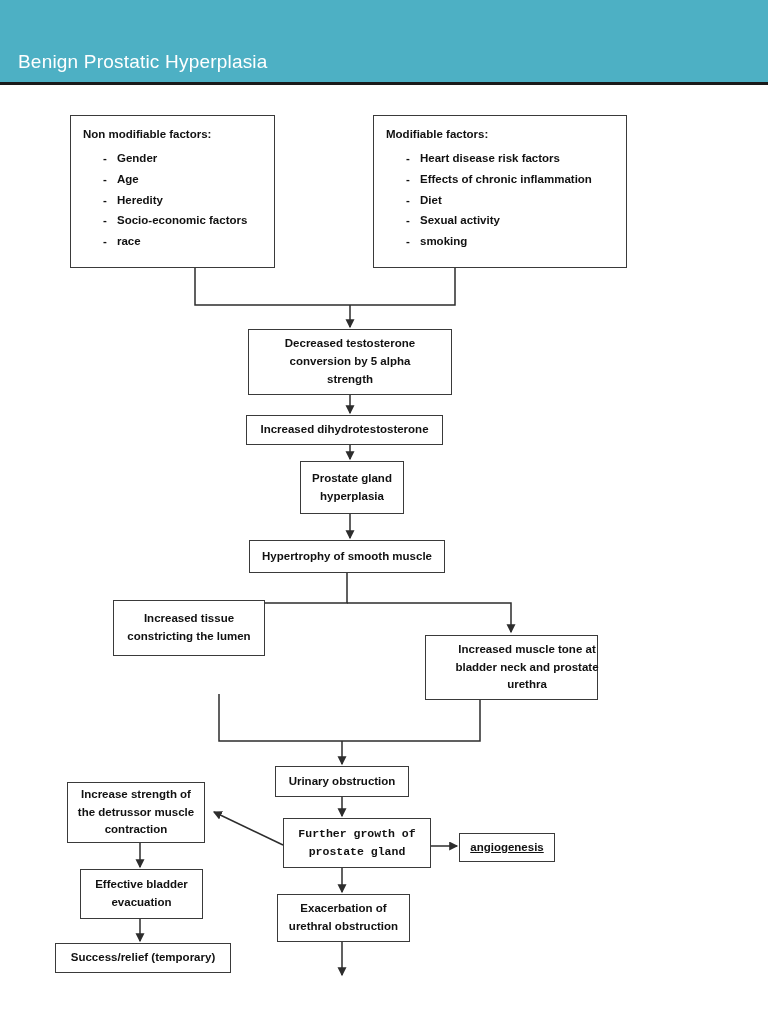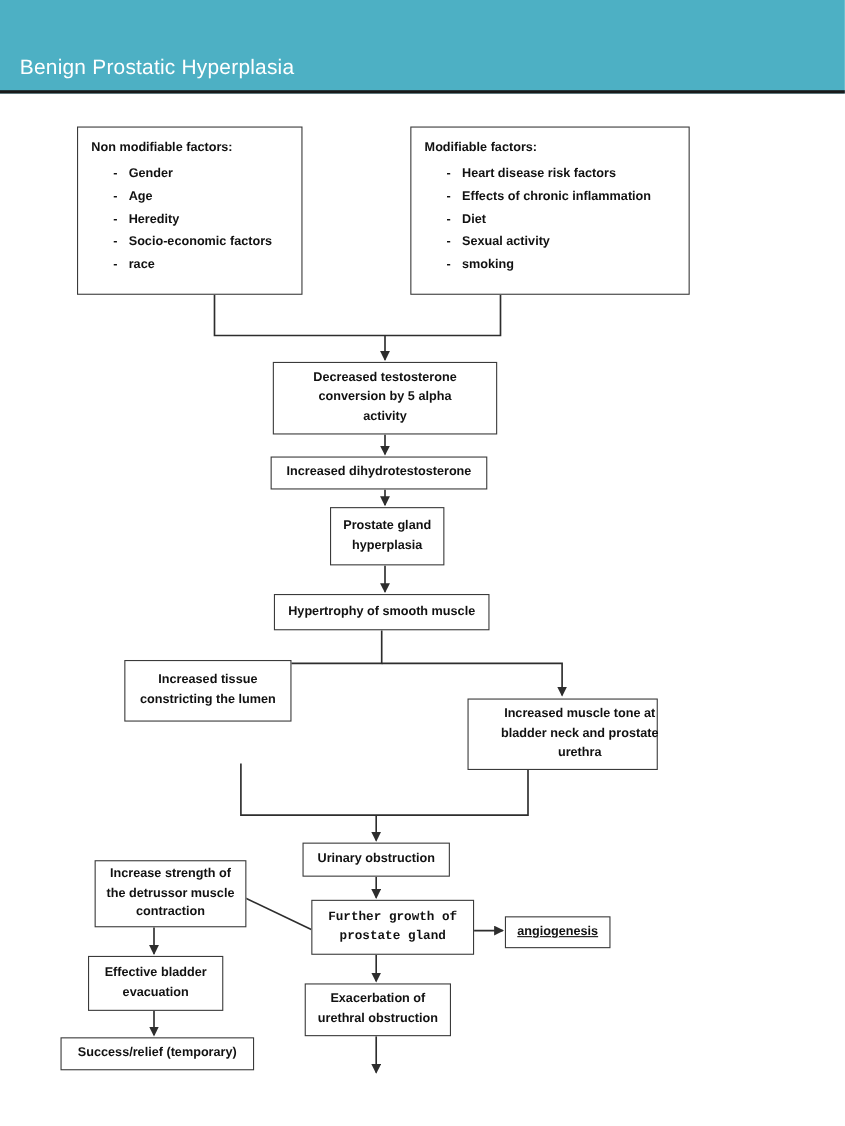"activity" span.line { text: activity -> strength }
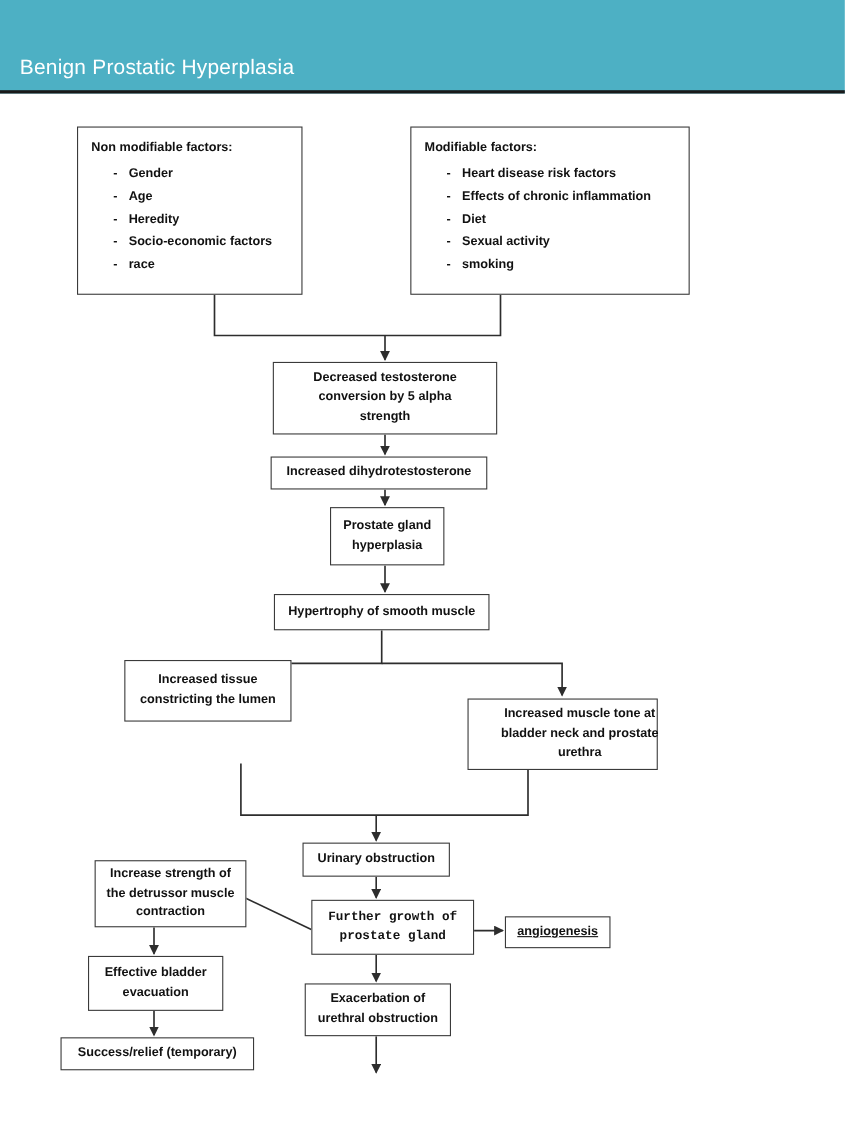"Increase strength of" div.node { left: 86px -> 67px }
